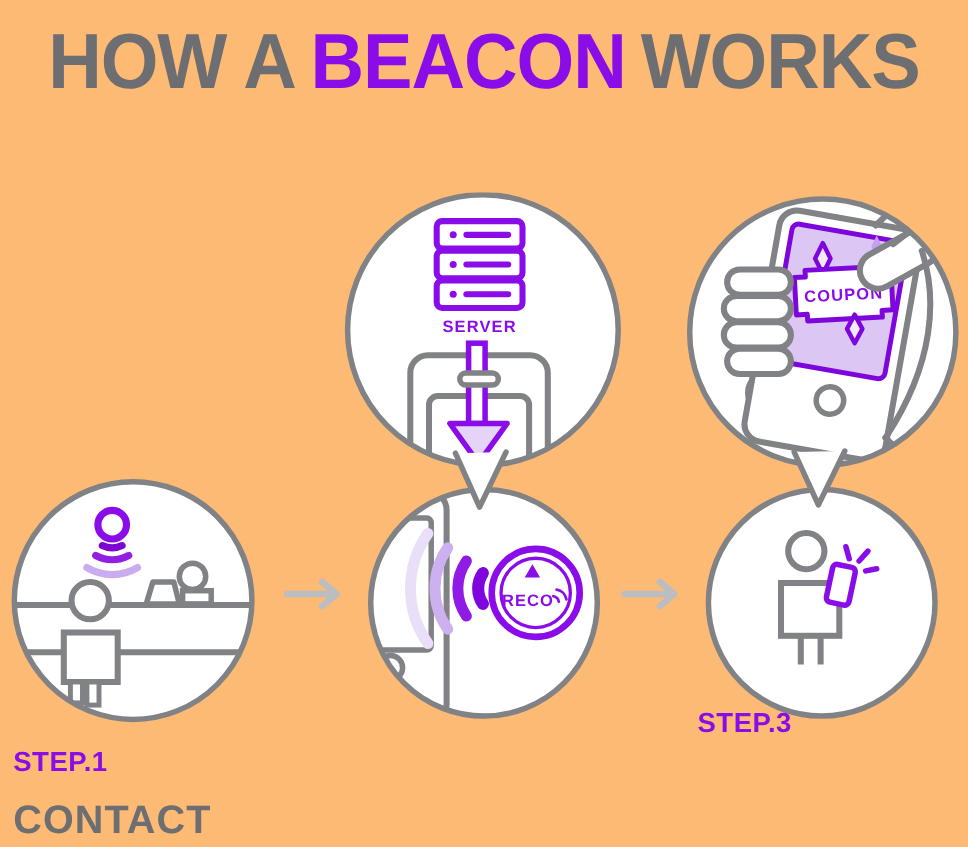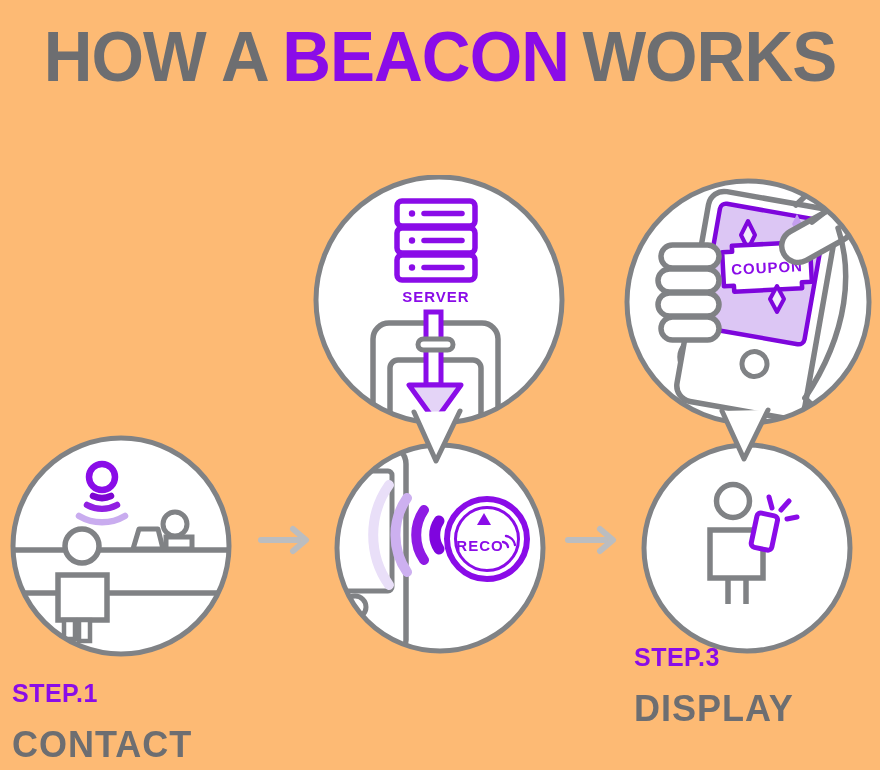"DISPLAY" div.step-name { html: <div>DISPLAY</div> -> none }
